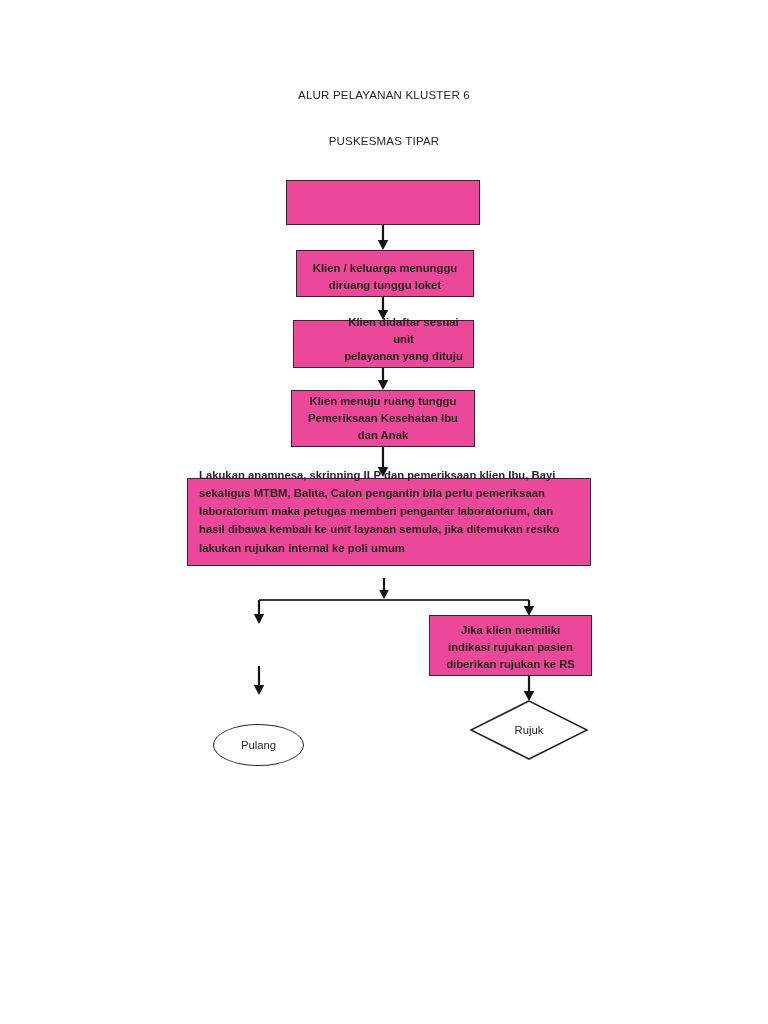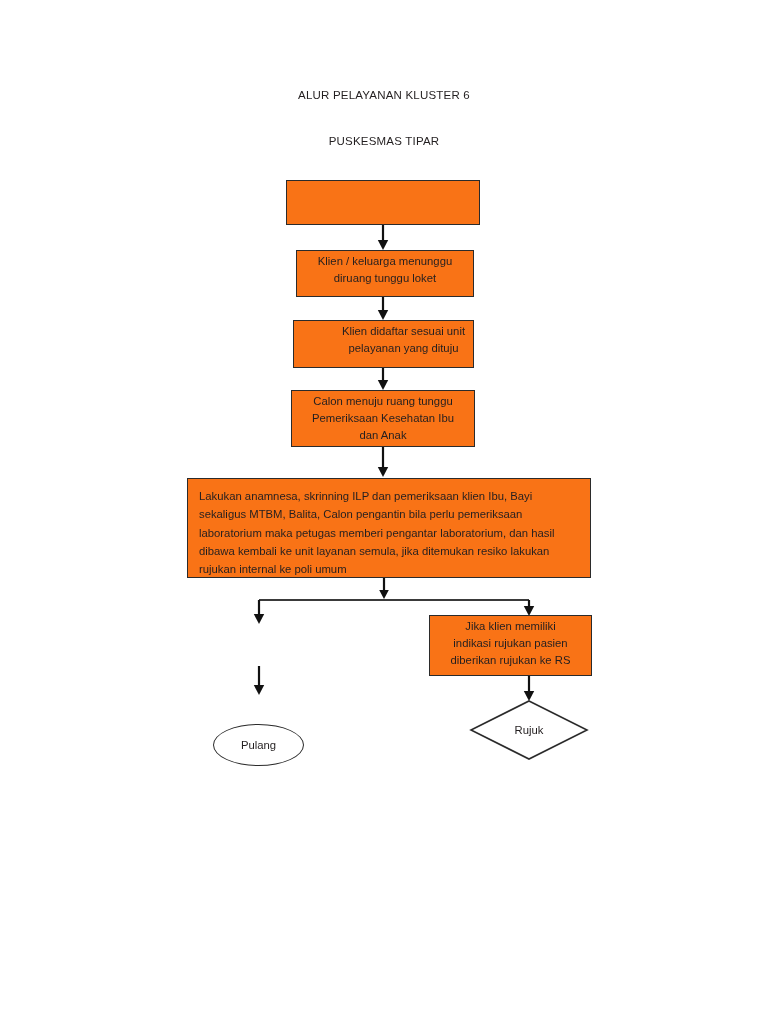"Klien / keluarga menunggu" .node { align-items: flex-start -> flex-end; background: #f97316 -> #ec4899; font-weight: none -> bold }
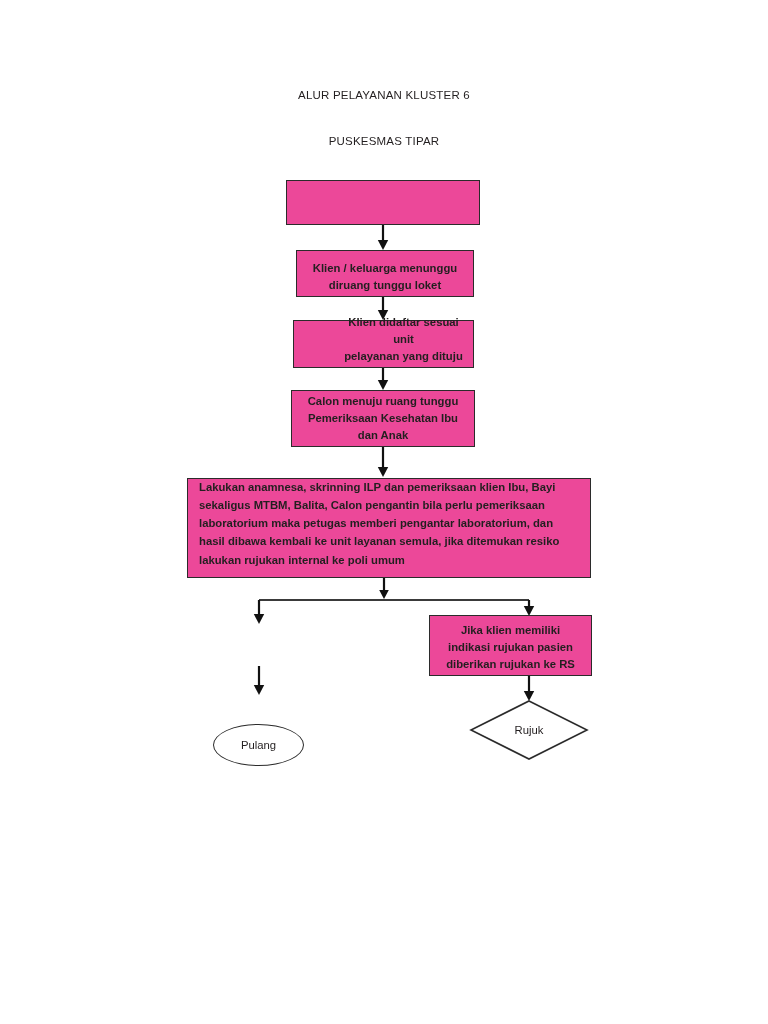"Calon menuju ruang tunggu" span.node-text { text: Calon -> Klien }
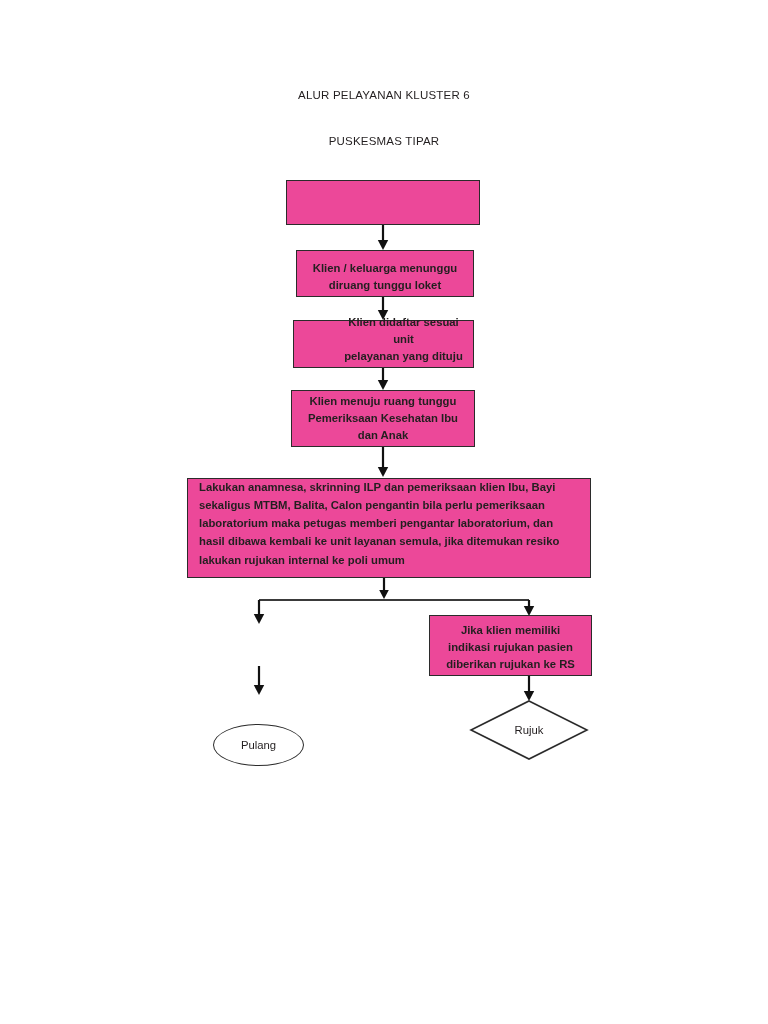"Lakukan anamnesa, skrinning ILP dan" div.node { height: 100px -> 88px }
